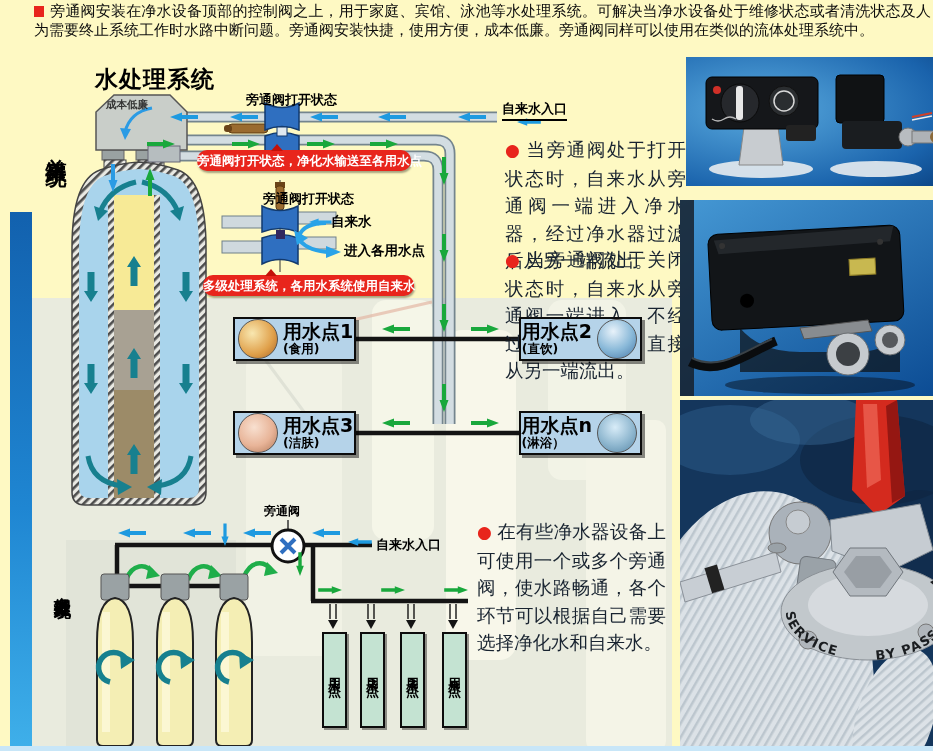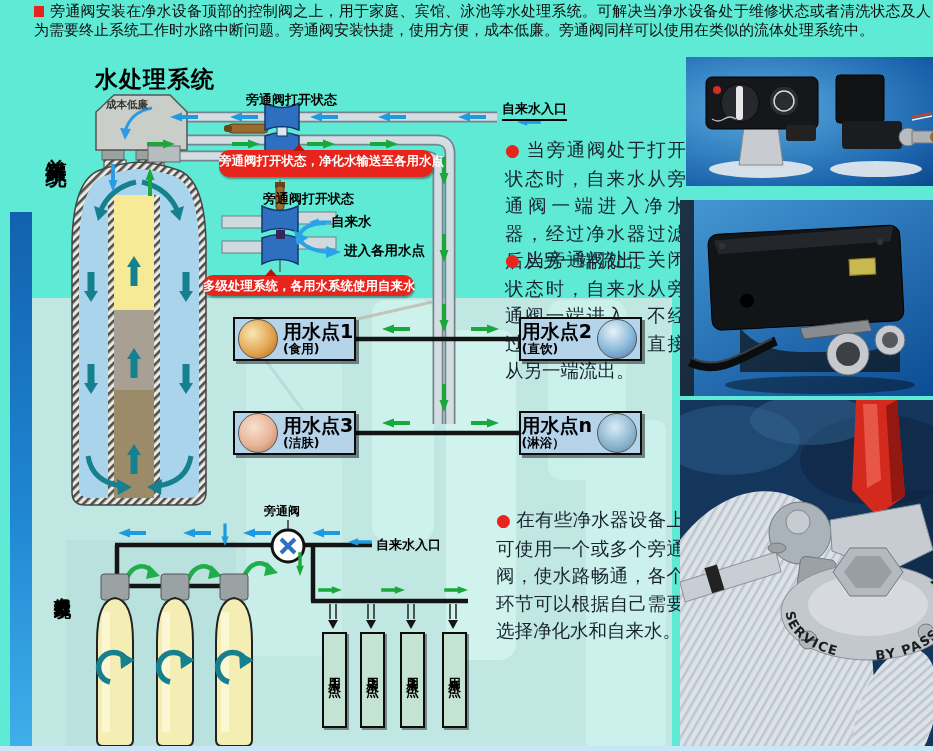"旁通阀安装在净水设备顶部的控制阀之上，用于家庭、宾馆、泳池等水处理系统。可解决当" #canvas { background: #5eead4 -> #fef9c3 }
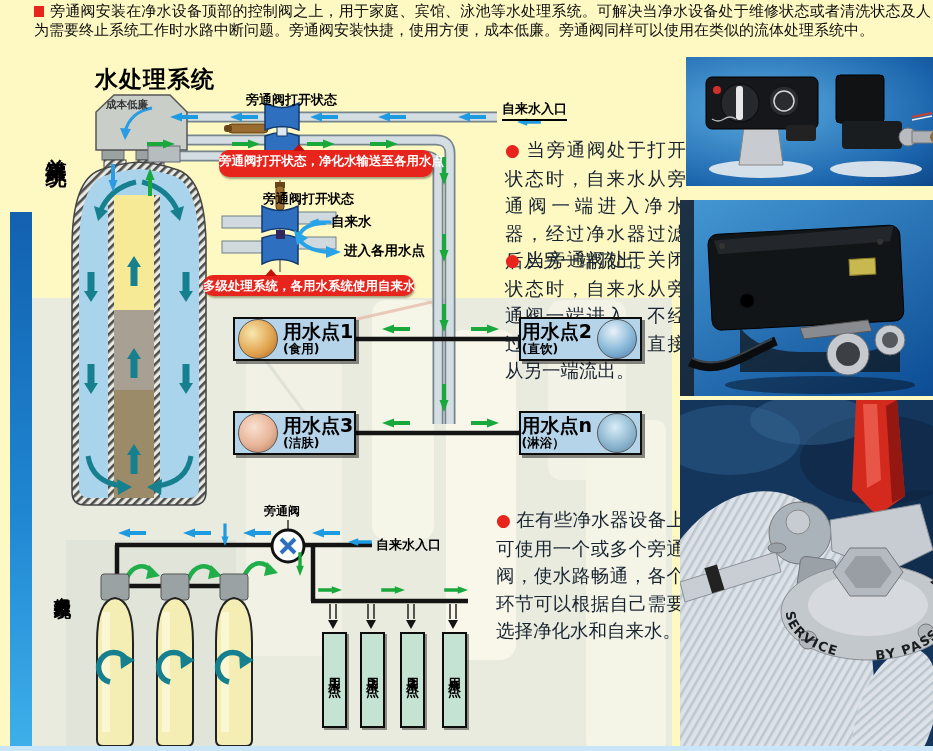"旁通阀打开状态，净化水输送至各用水点" #banner1 { height: 27px -> 21px; left: 219px -> 197px }
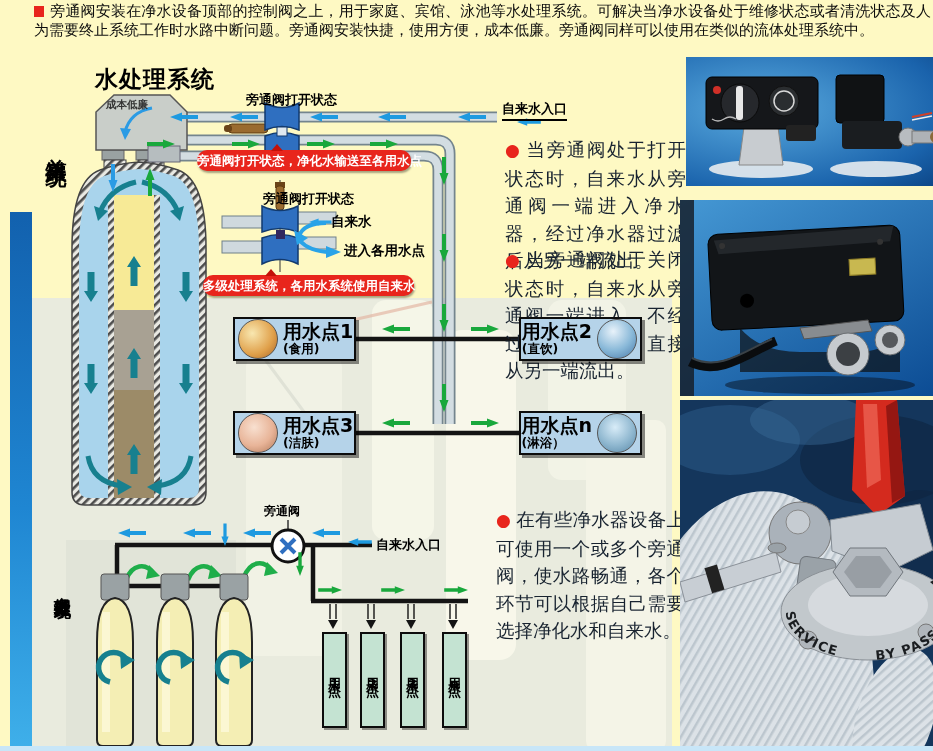"● 在有些净水器设备上可使用一个或多个旁通阀，使水路畅通，各个环节可以根据自己需要选择净化水和自来水。" #note3 { margin-left: 19px -> none; top: 506px -> 518px }
